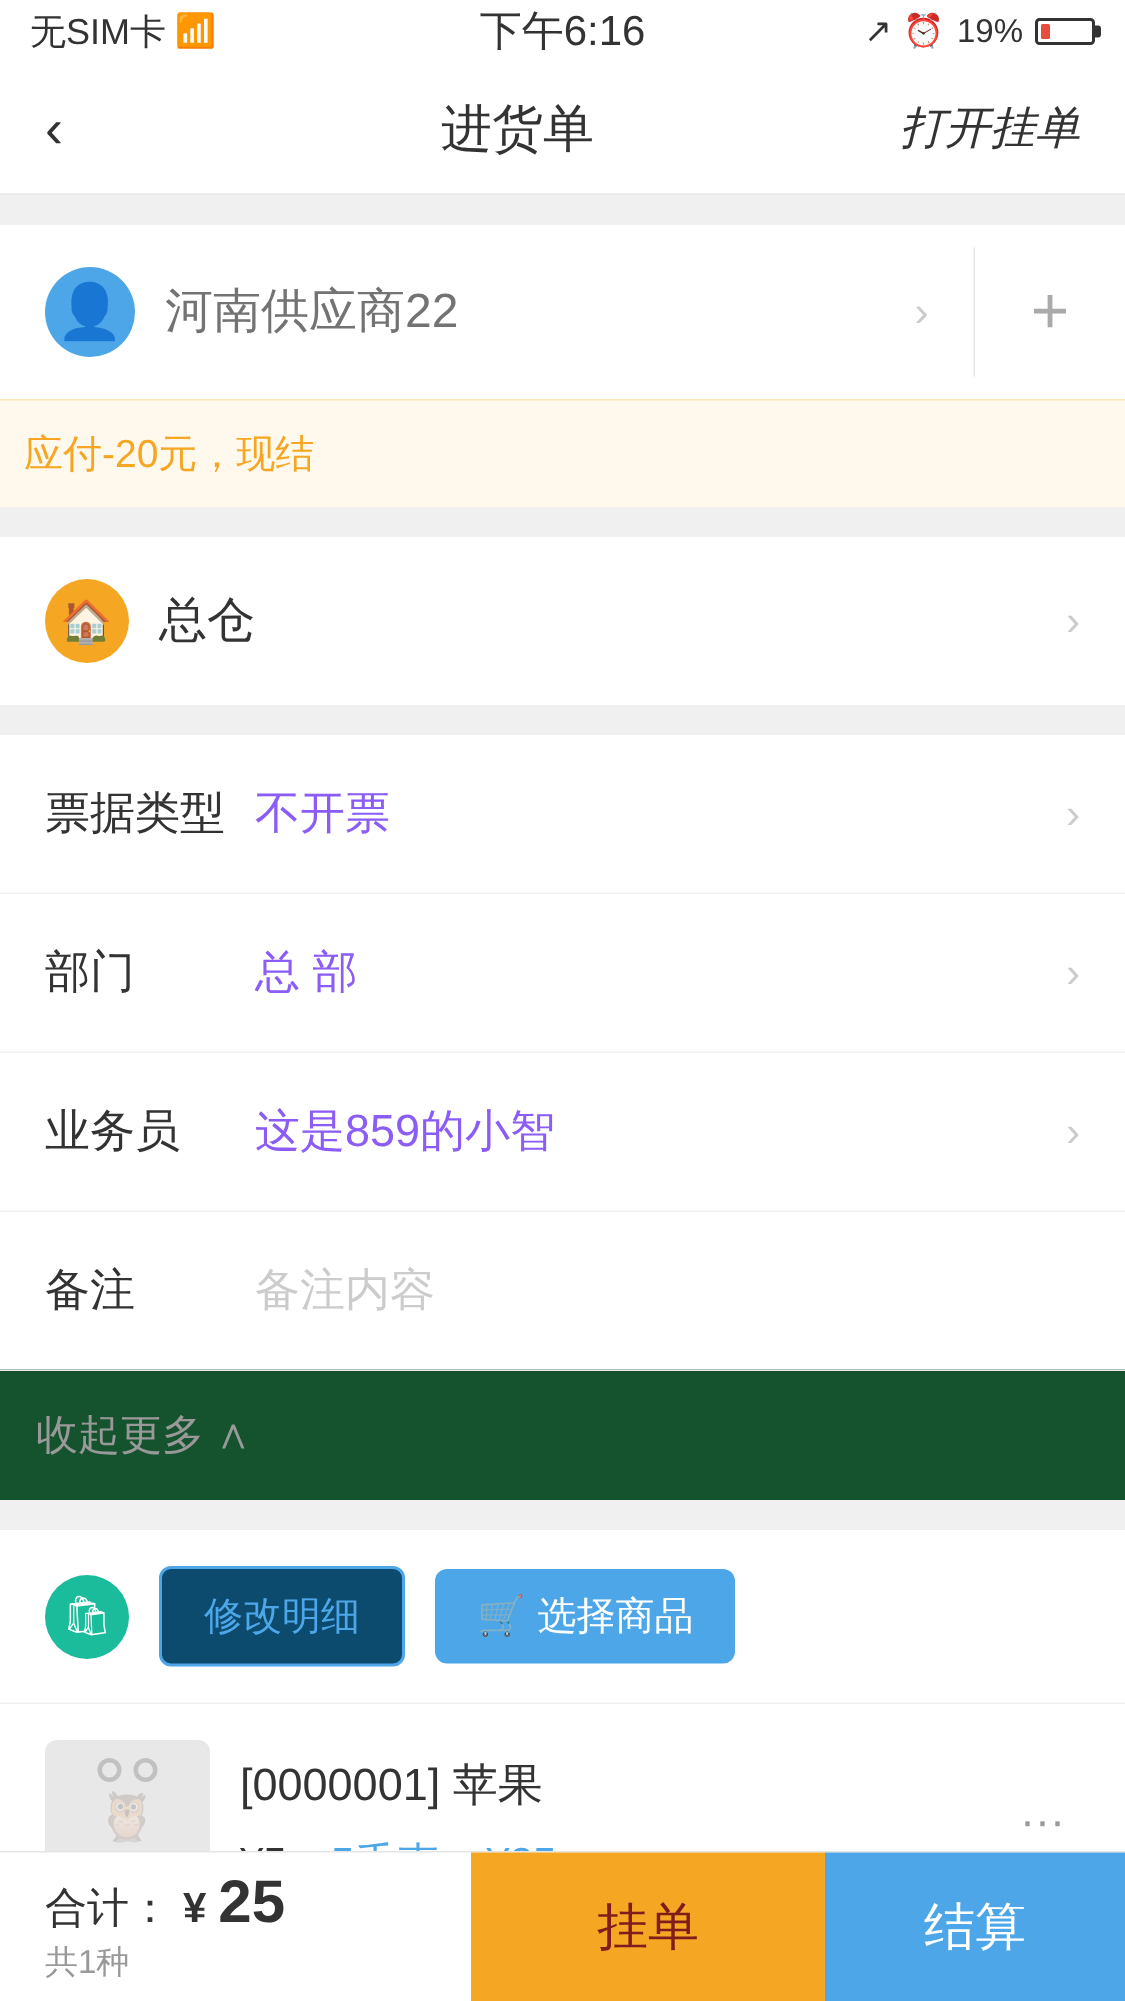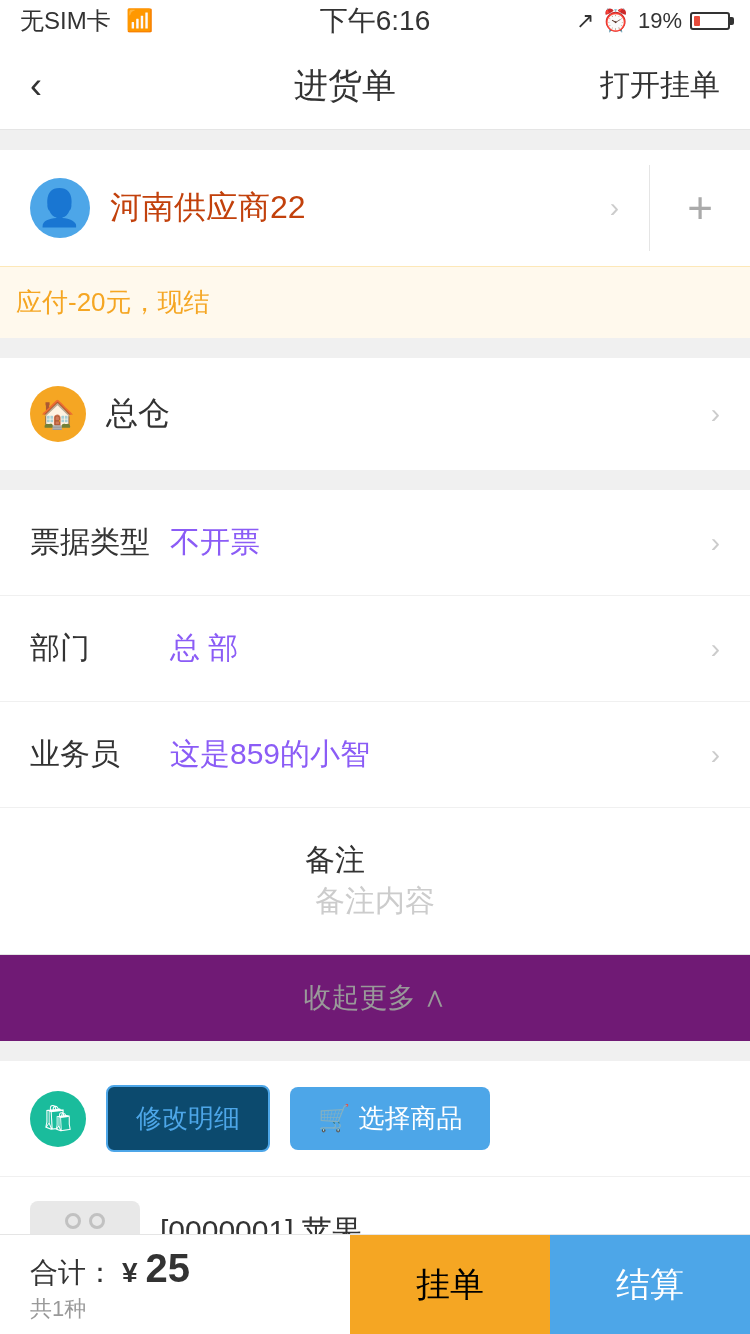"无SIM卡" .status-bar-left { gap: 16px -> 6px }
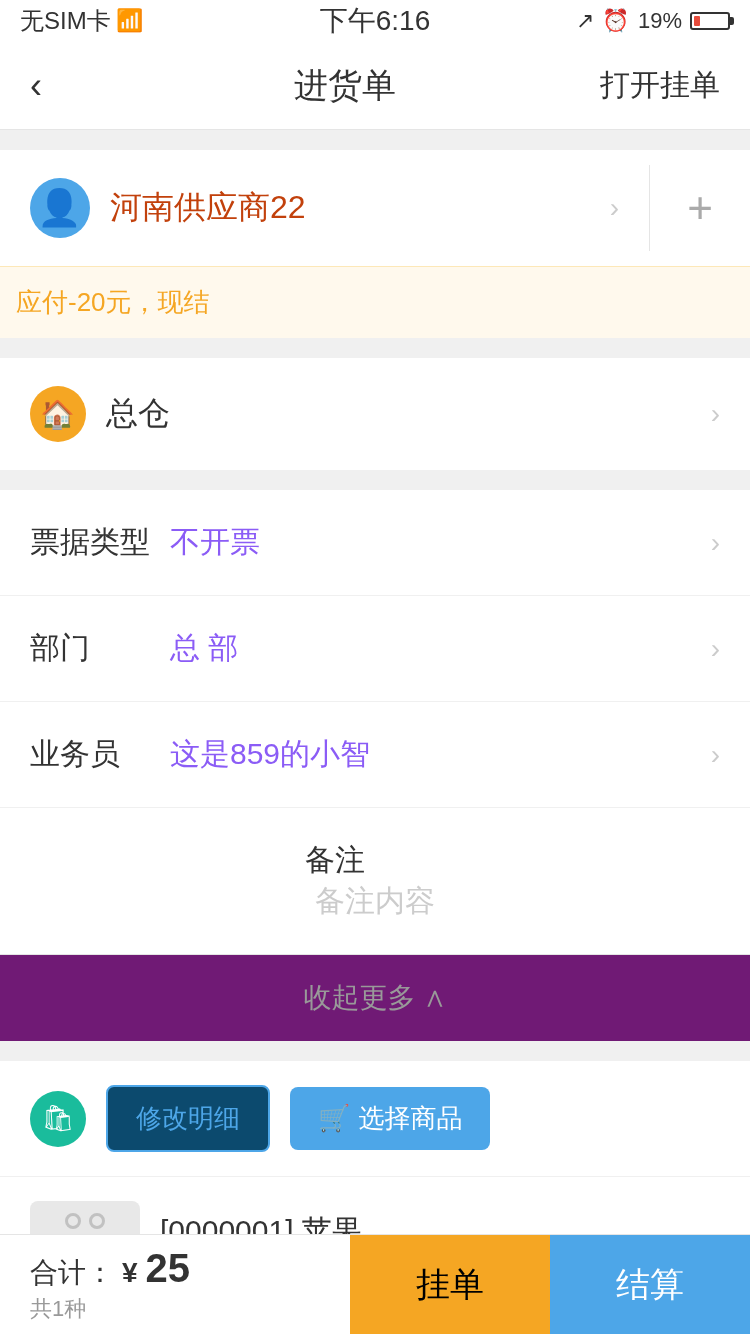"打开挂单" .nav-action { font-style: none -> italic }
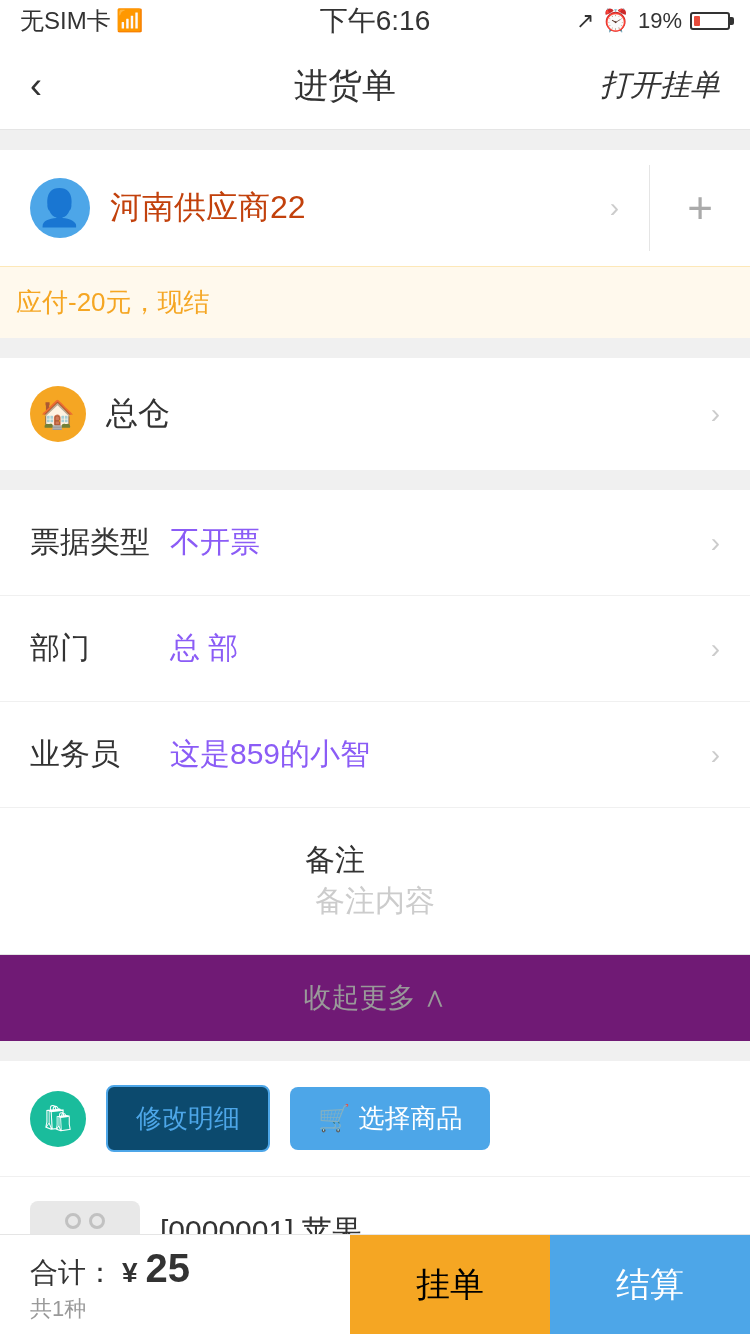"河南供应商22" .supplier-name { color: #c2410c -> #737373 }
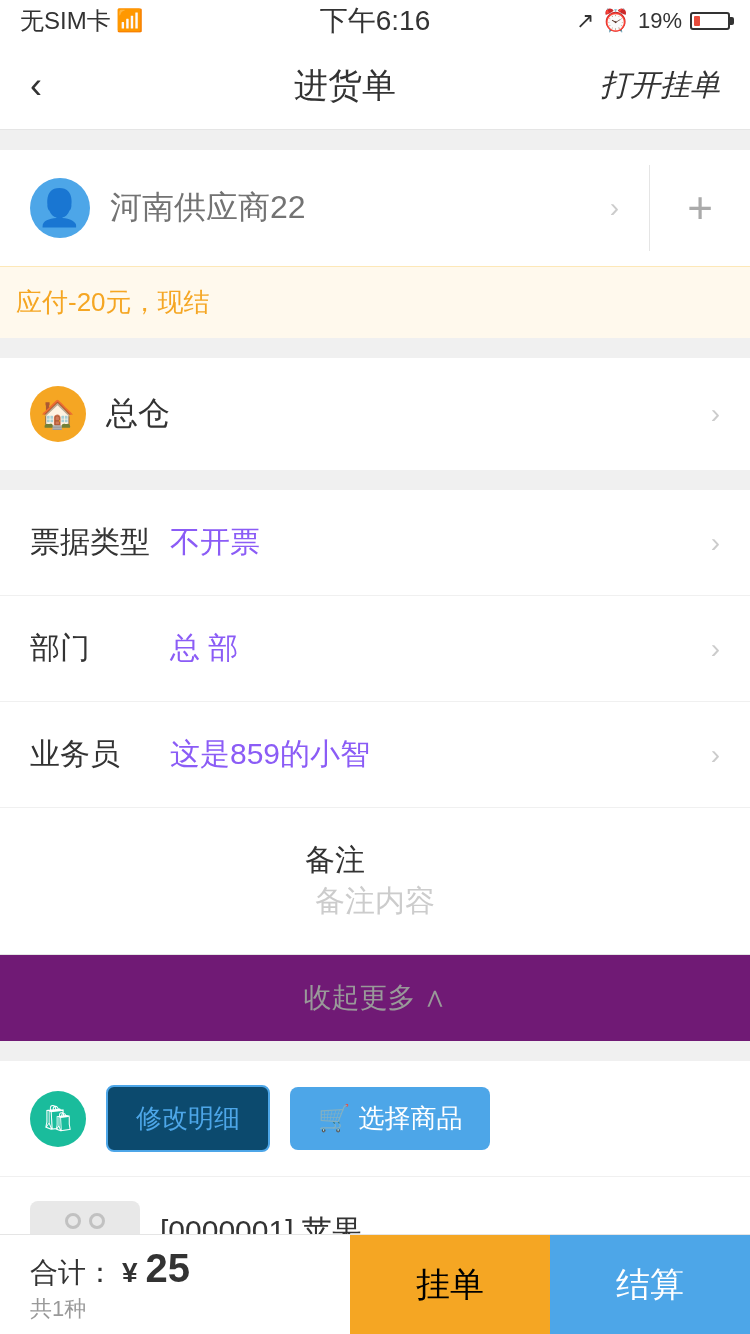"备注" .form-row:last-child { flex-direction: column -> none }
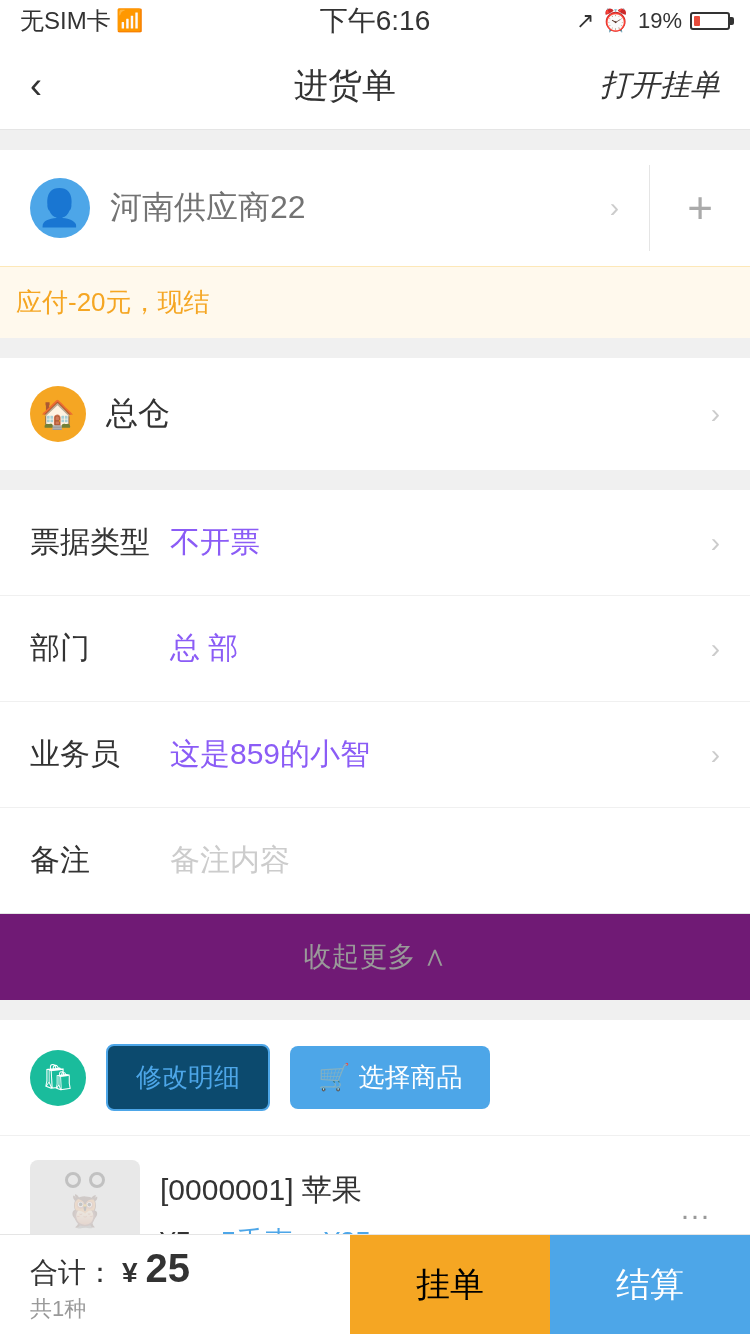"收起更多 ∧" .collapse-toggle { background: #701a75 -> #14532d; text-align: center -> none }
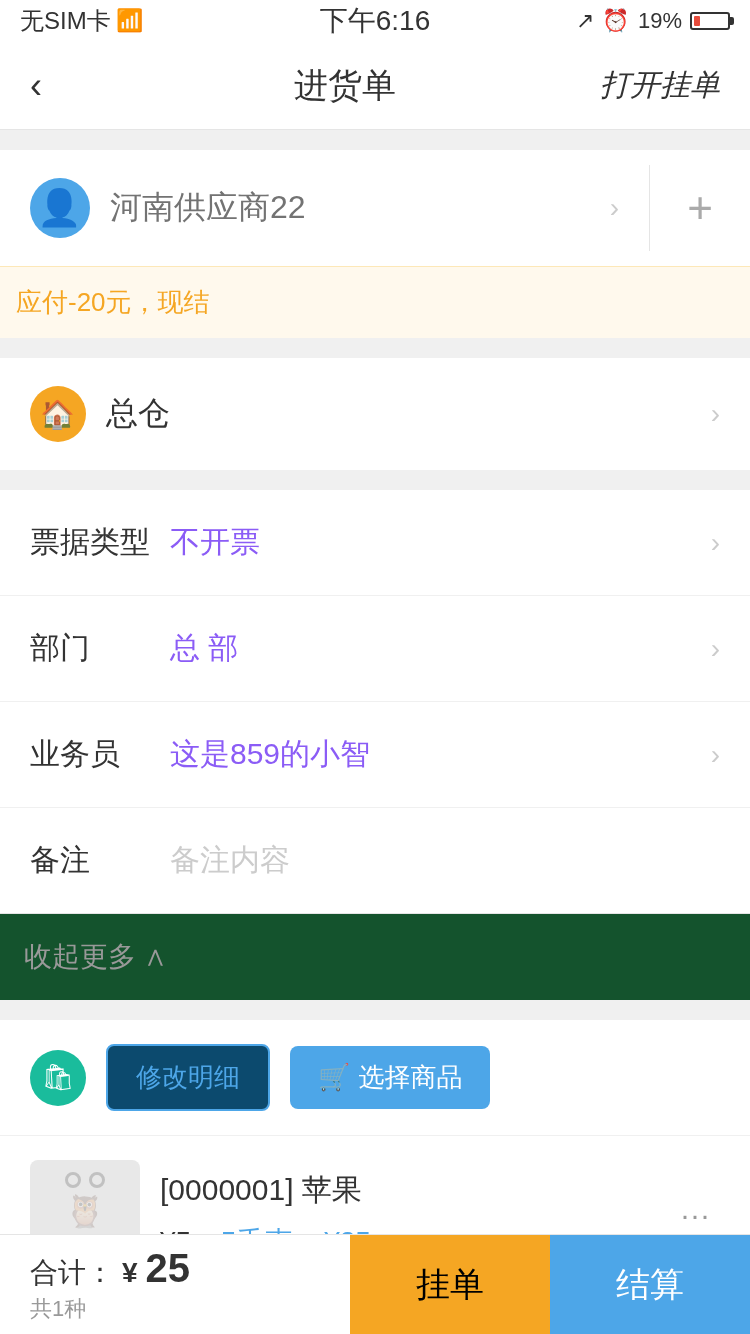"挂单" .footer-btn-suspend { color: #000000 -> #7f1d1d; width: 200px -> 236px }
